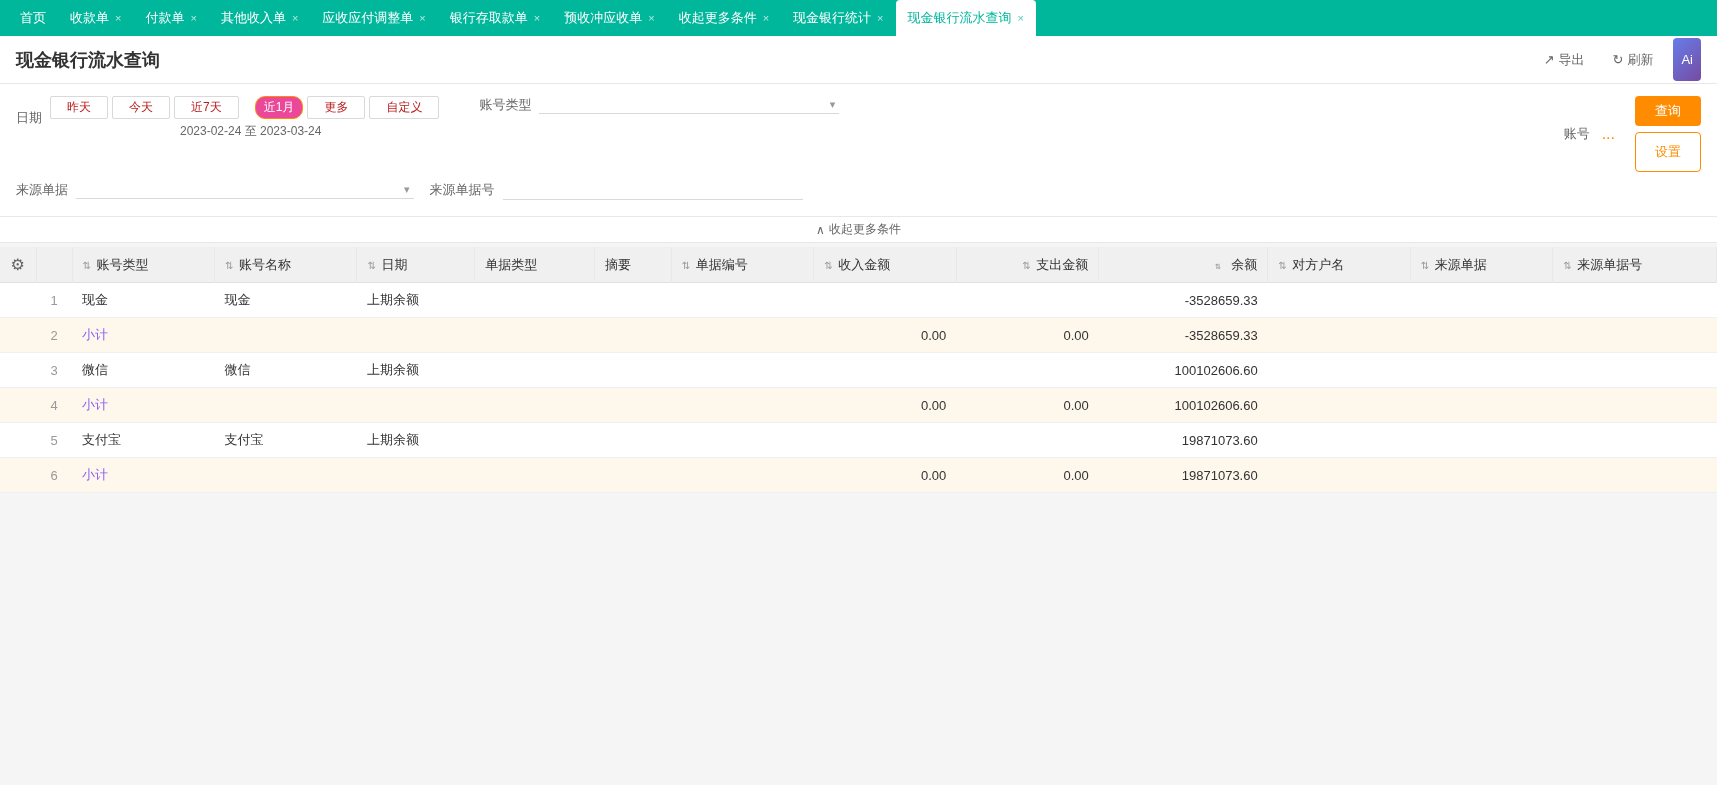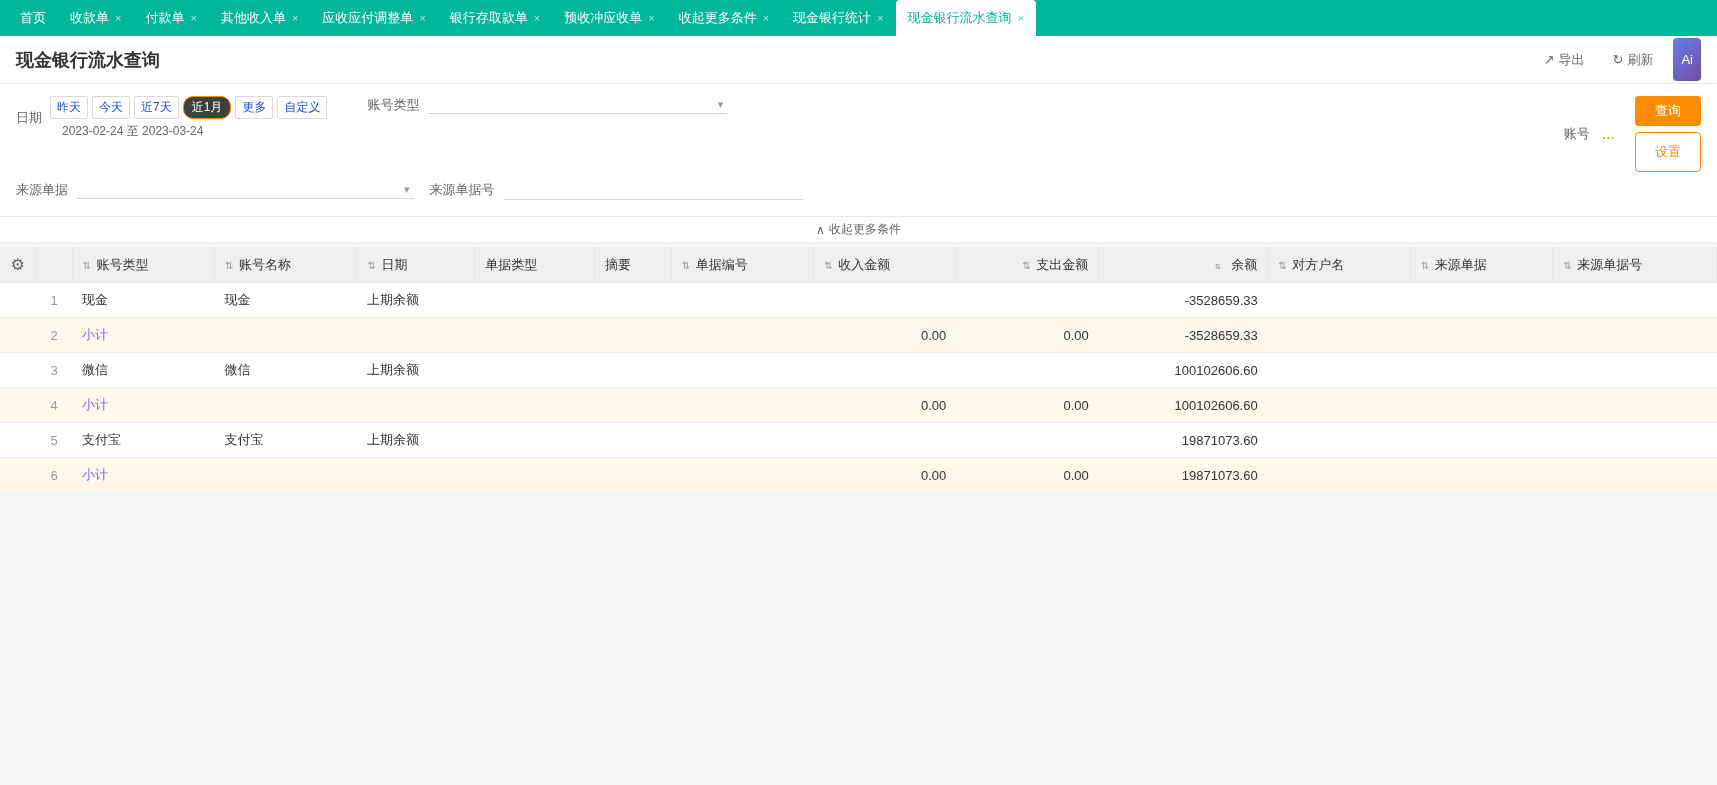"昨天" .date-btn { color: #1d4ed8 -> #b91c1c; padding: 2px 6px -> 2px 16px }
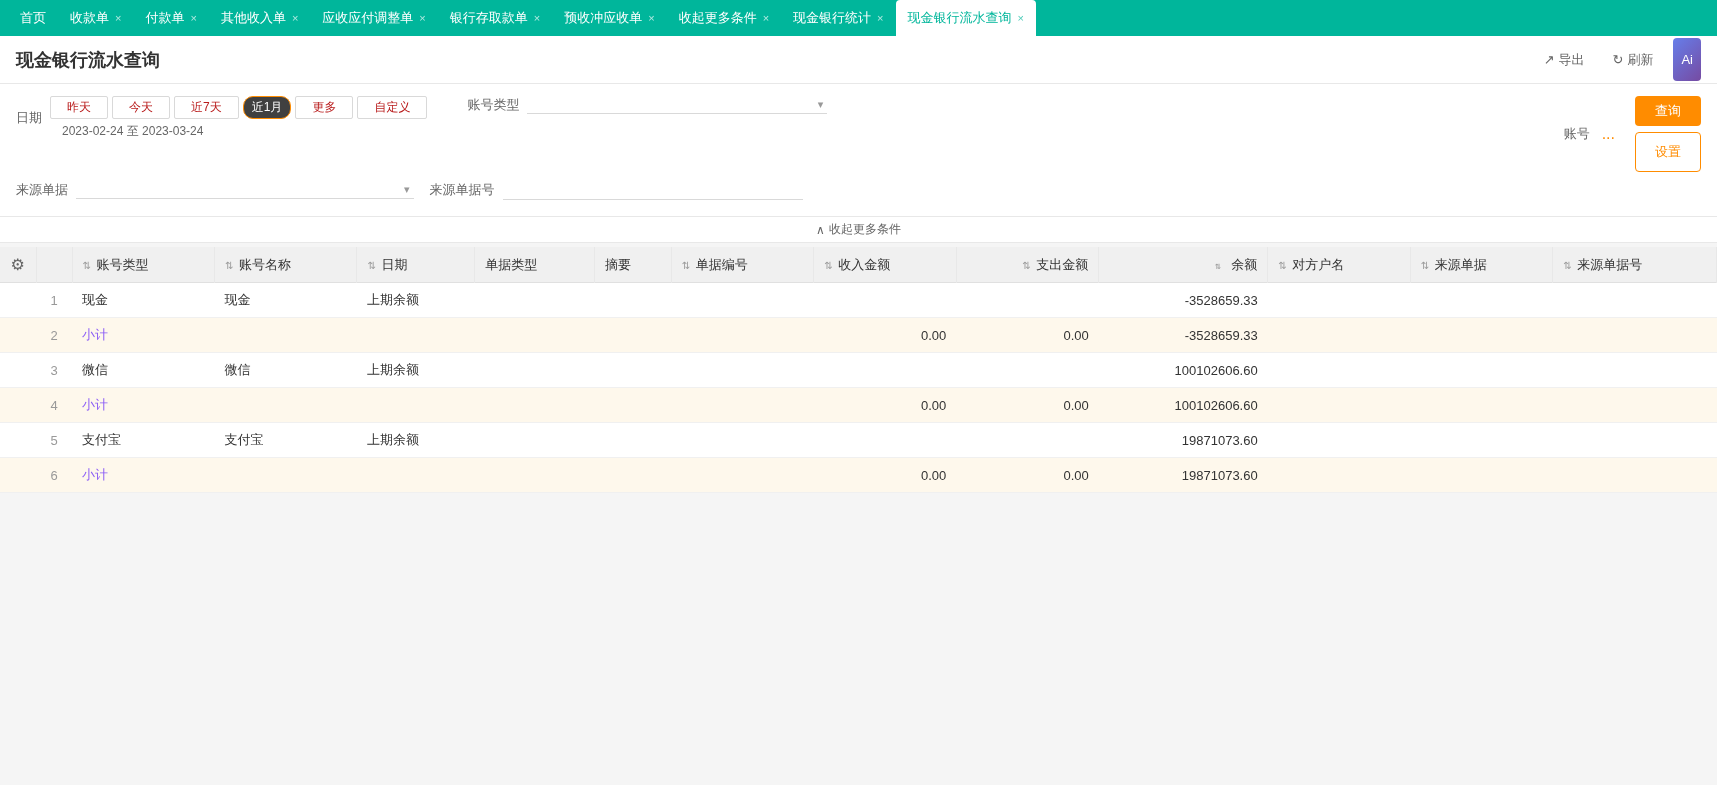"近1月" .date-btn.active { background: #404040 -> #ec4899; margin-left: none -> 12px }
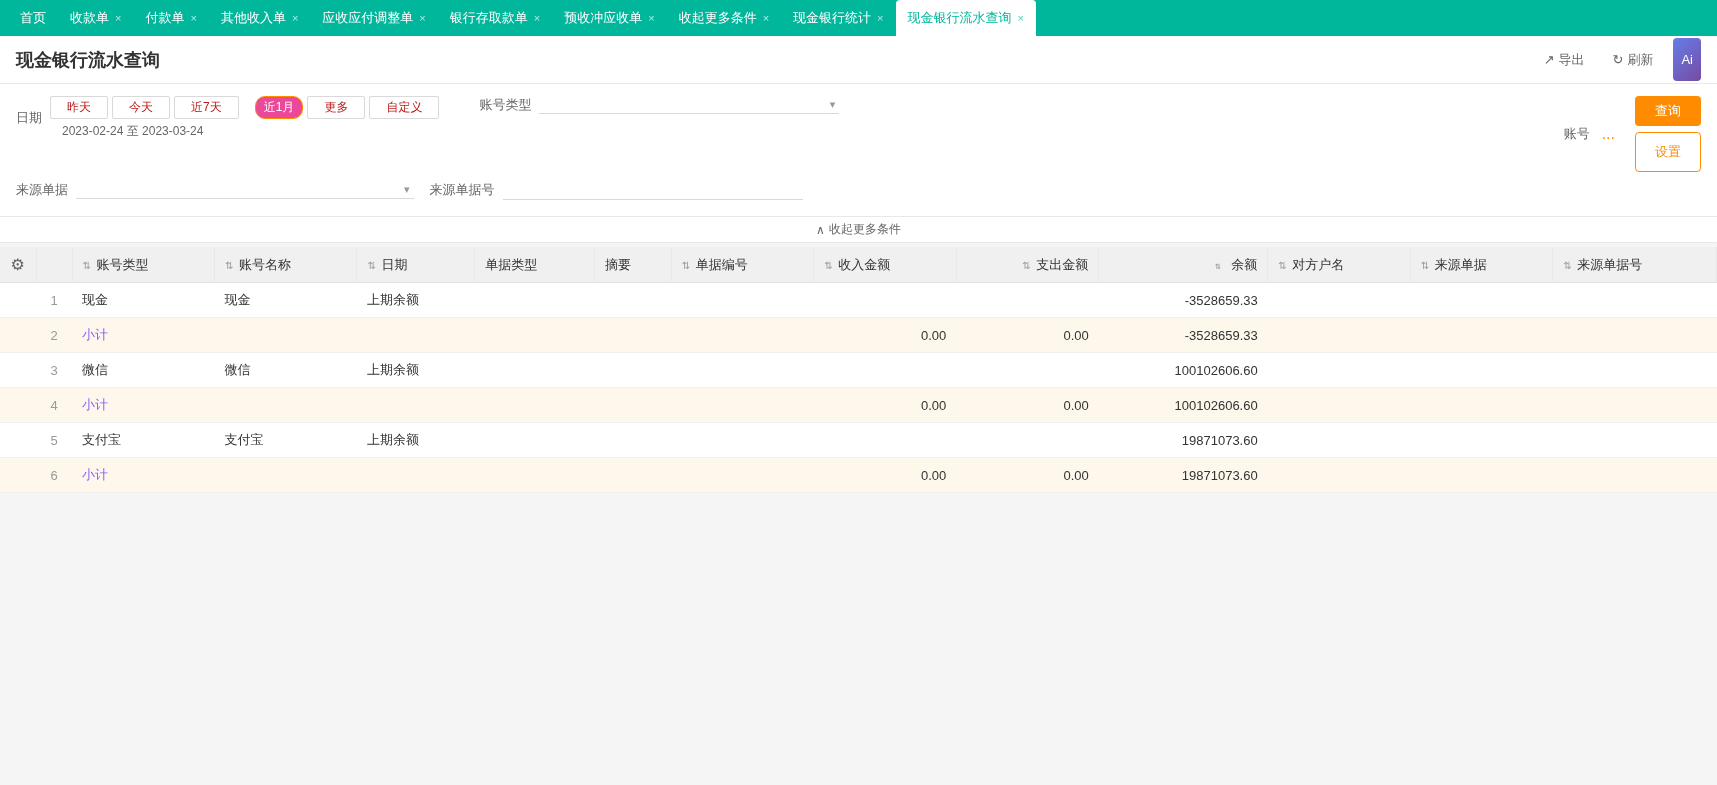"2023-02-24 至 2023-03-24" .date-range { text-align: none -> center }
